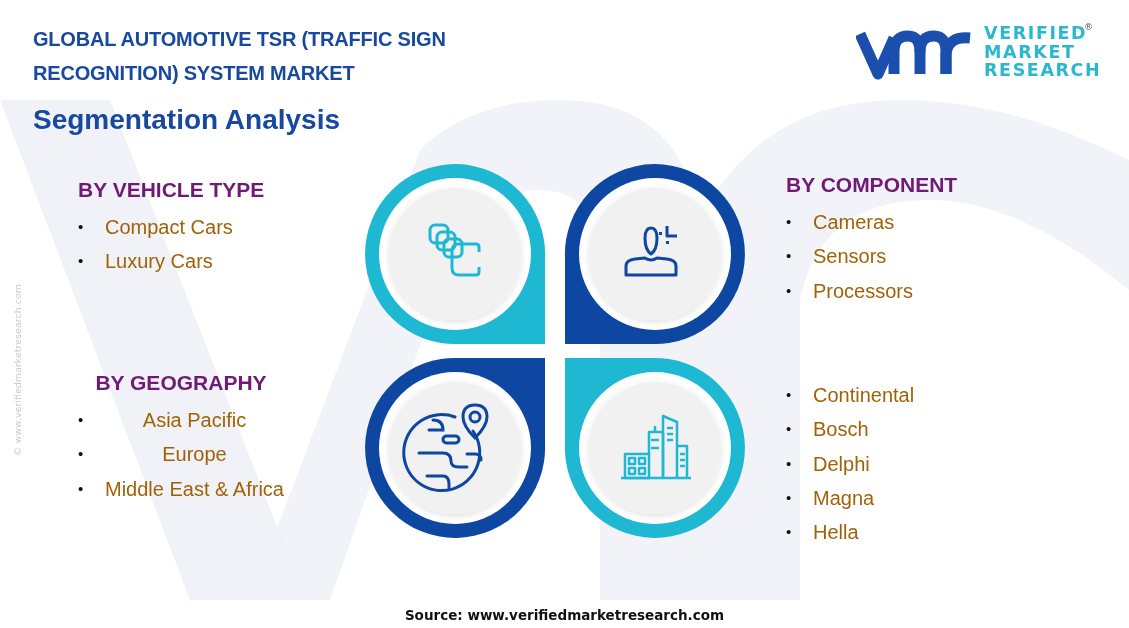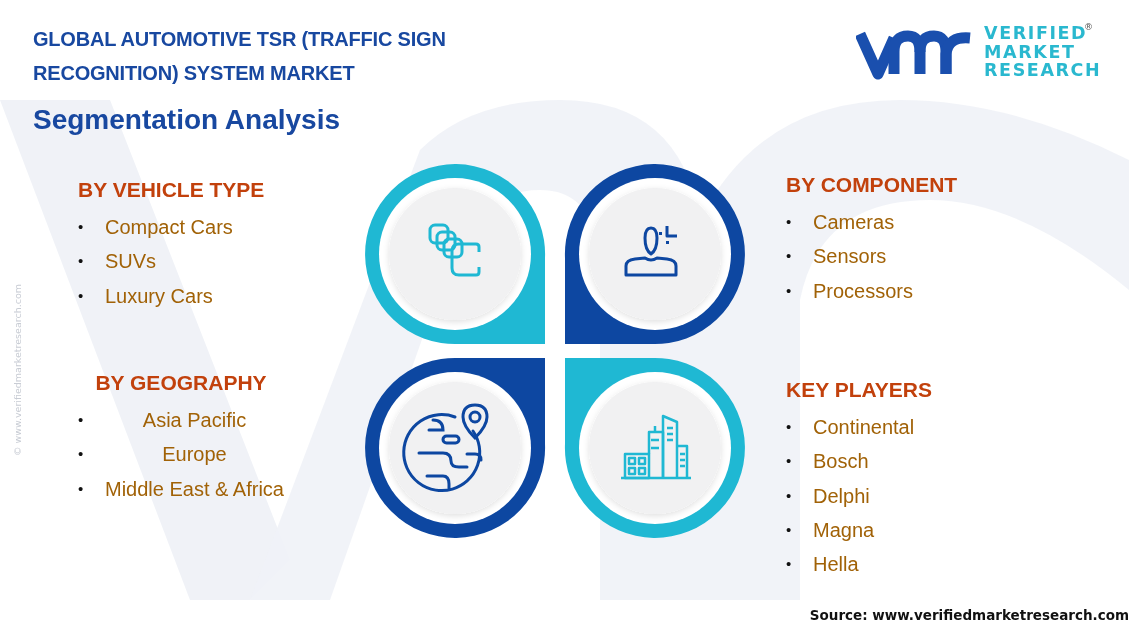"BY VEHICLE TYPE" .seg-title { color: #c2410c -> #701a75 }
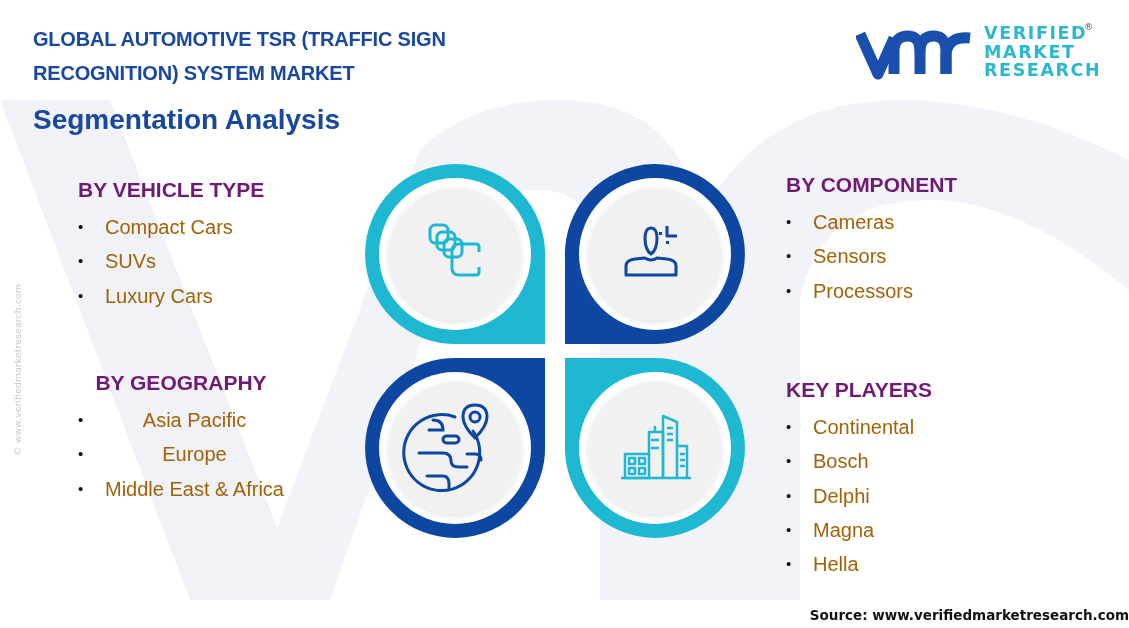"SUVs" li { html: <li>SUVs</li> -> none }
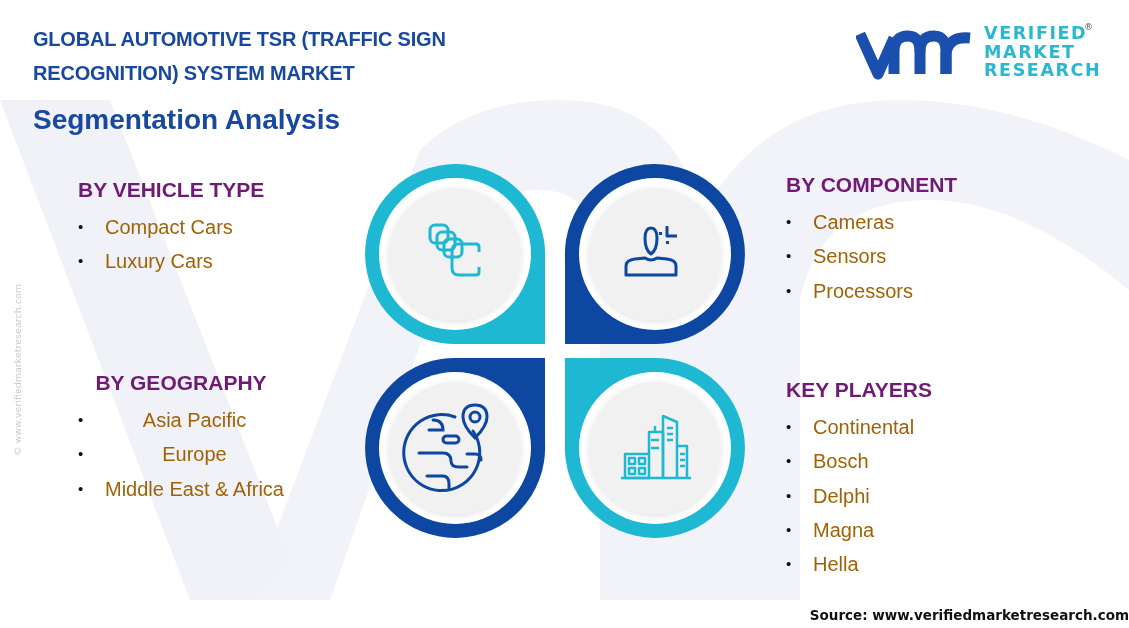"KEY PLAYERS" div.seg-title { html: <div>KEY PLAYERS</div> -> none }
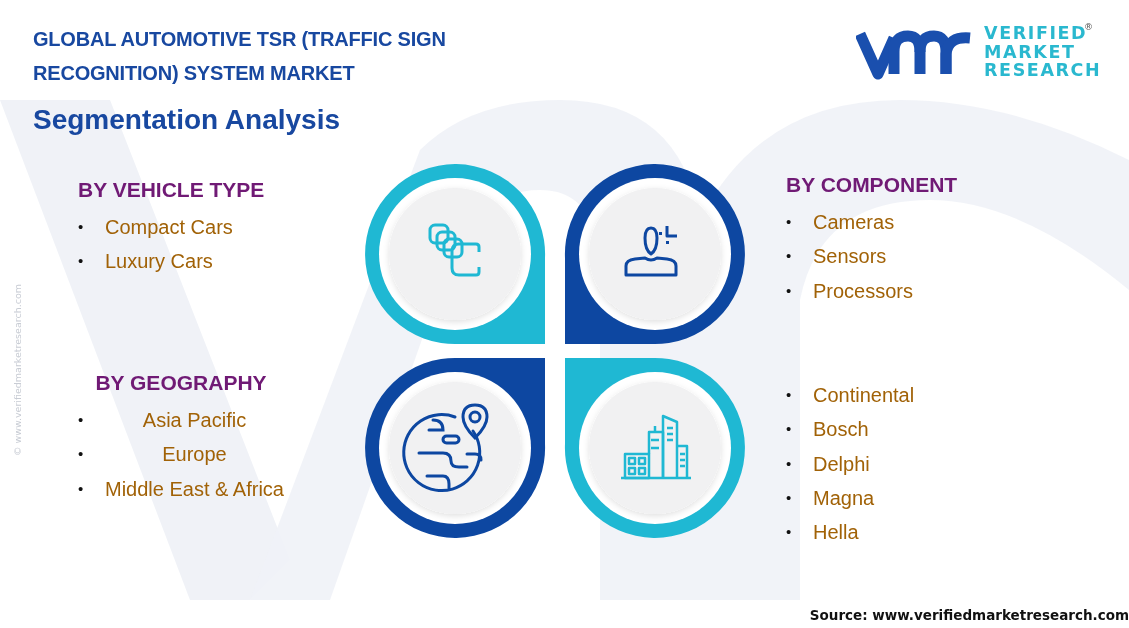"Source: www.verifiedmarketresearch.com" .source { text-align: right -> center }
